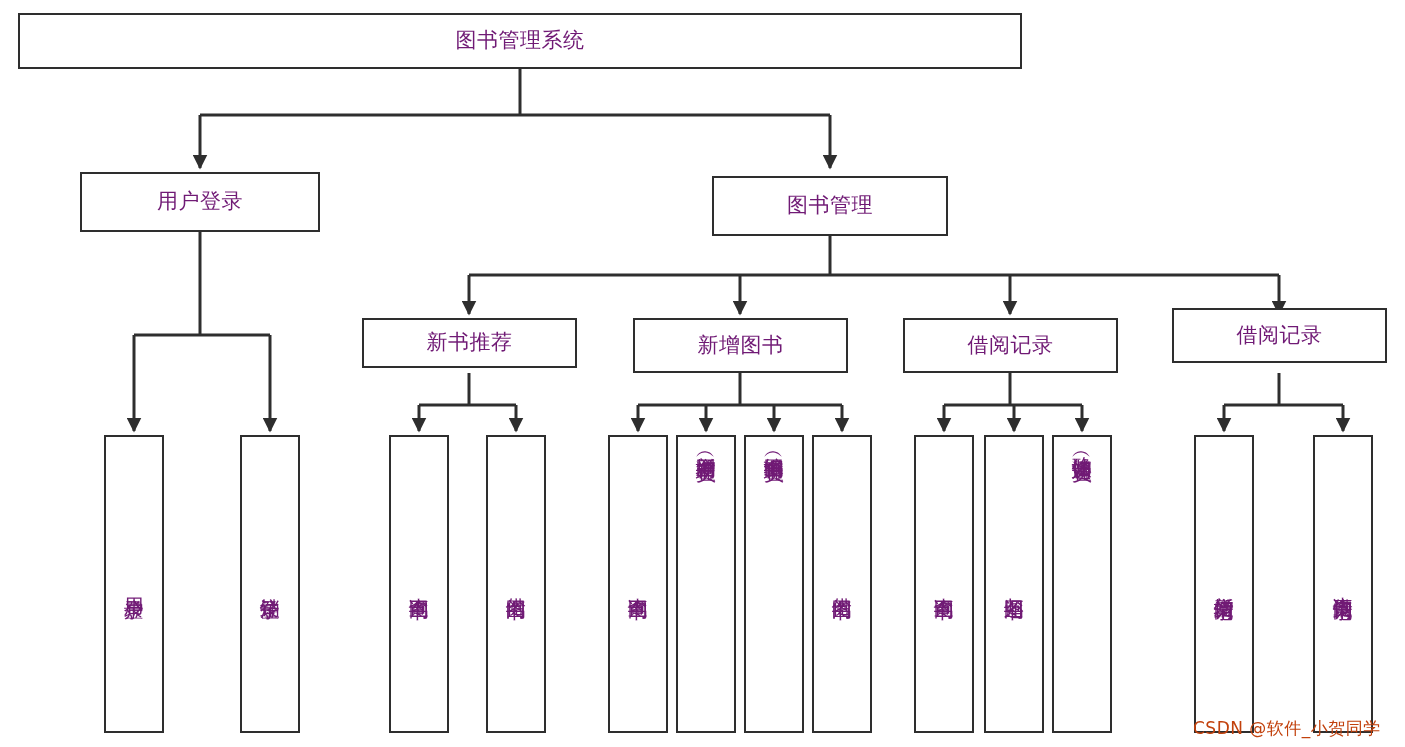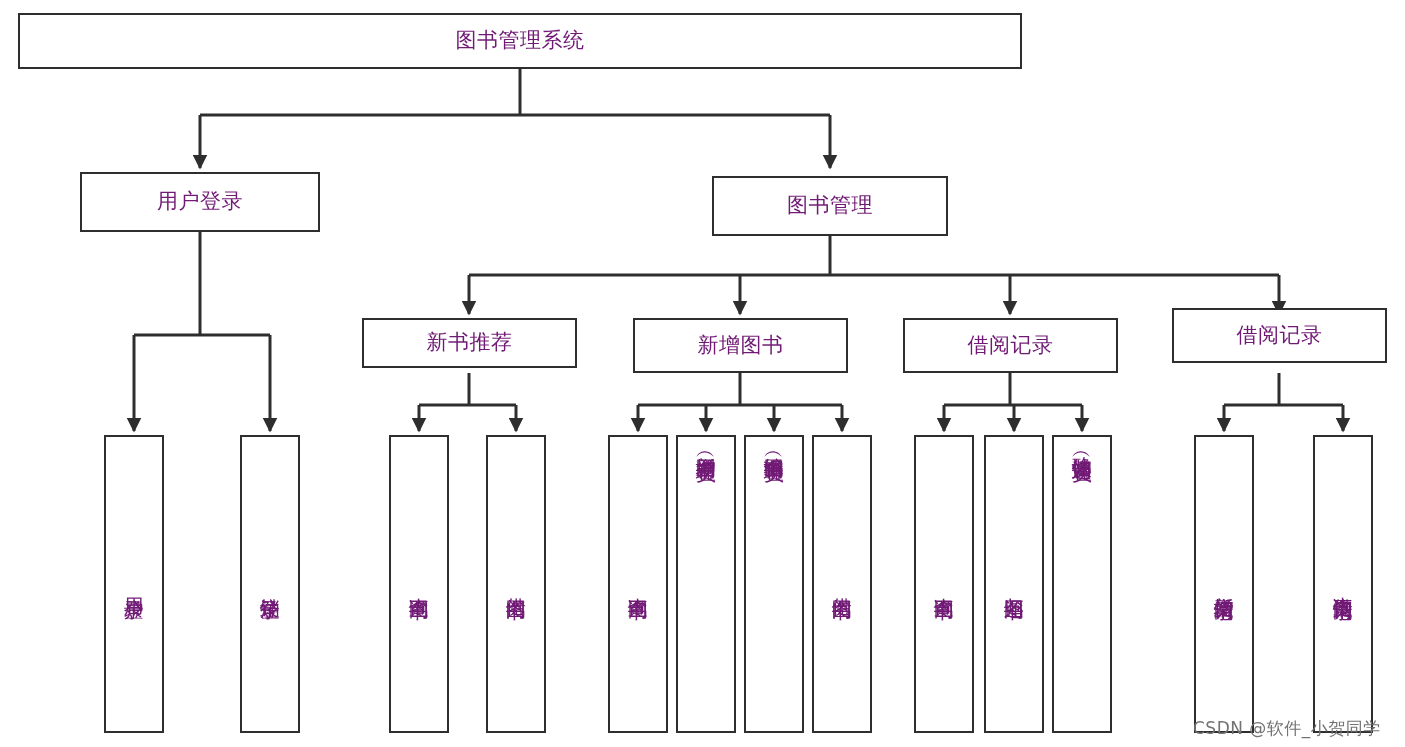"CSDN @软件_小贺同学" .watermark { color: #737373 -> #c2410c }
